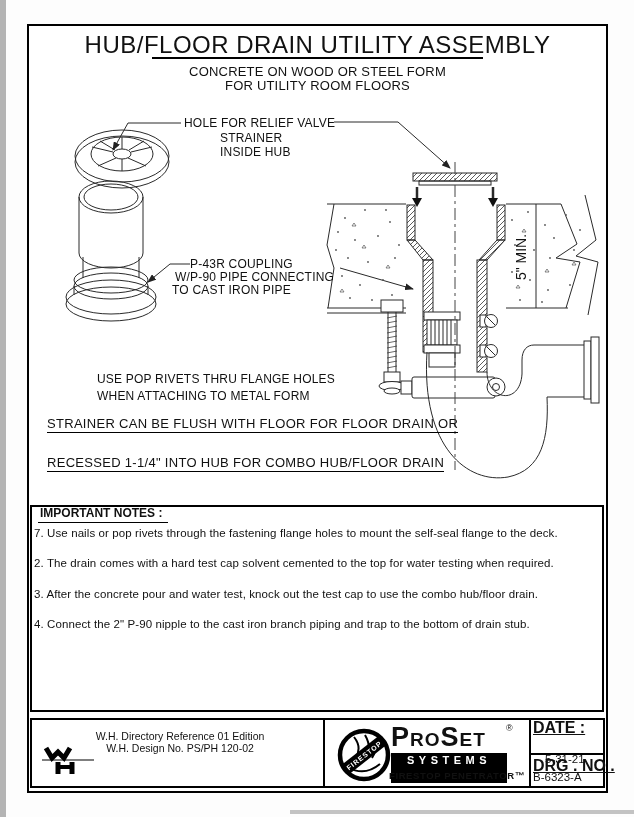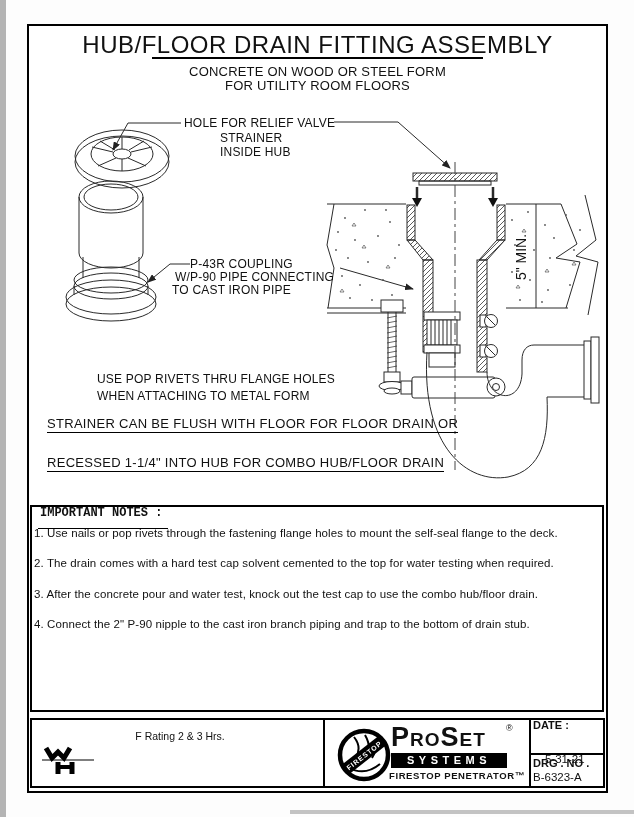"HUB/FLOOR DRAIN FITTING ASSEMBLY" div.abs { text: FITTING -> UTILITY }
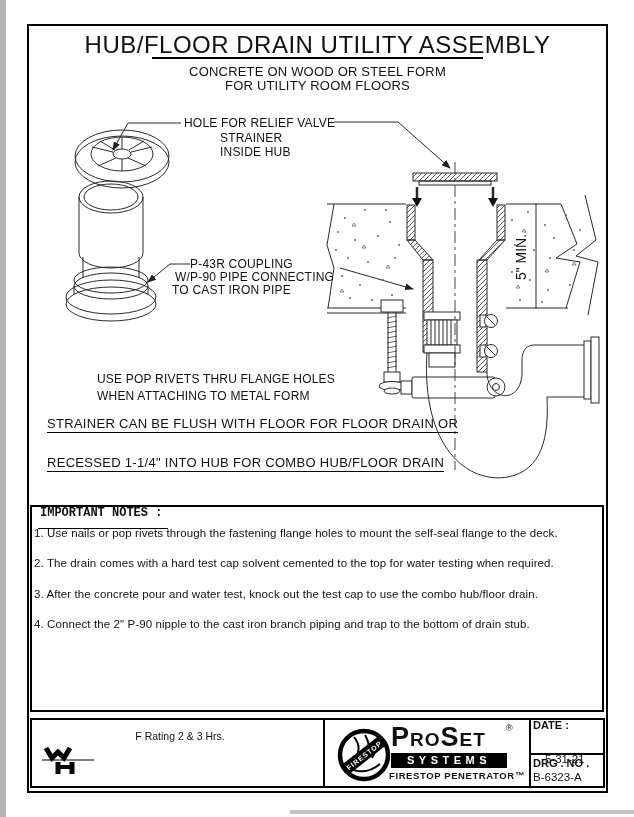"IMPORTANT NOTES :" .notes-heading { font-family: Liberation Mono, monospace -> none; padding: 0 6px 8px 2px -> 0 6px 2px 2px }
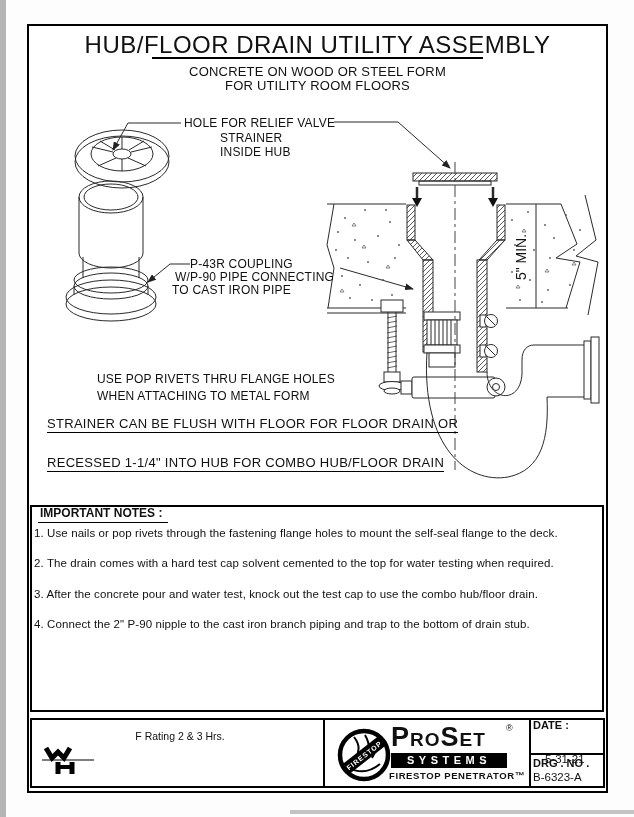"1. Use nails or pop" div.note { text: 1 -> 7 }
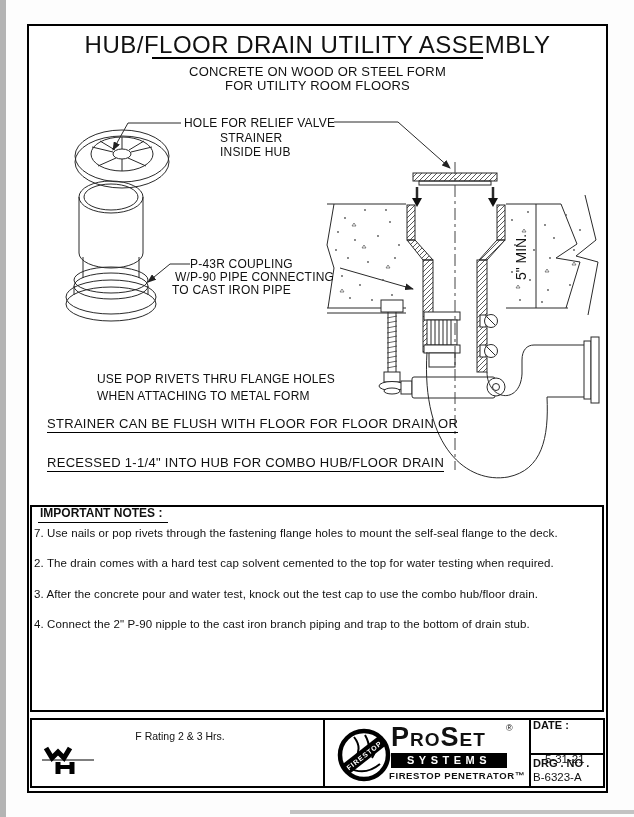"W.H. Directory Reference 01 Edition" div { html: none -> <div>W.H. Directory Reference 01 Edition</div> }
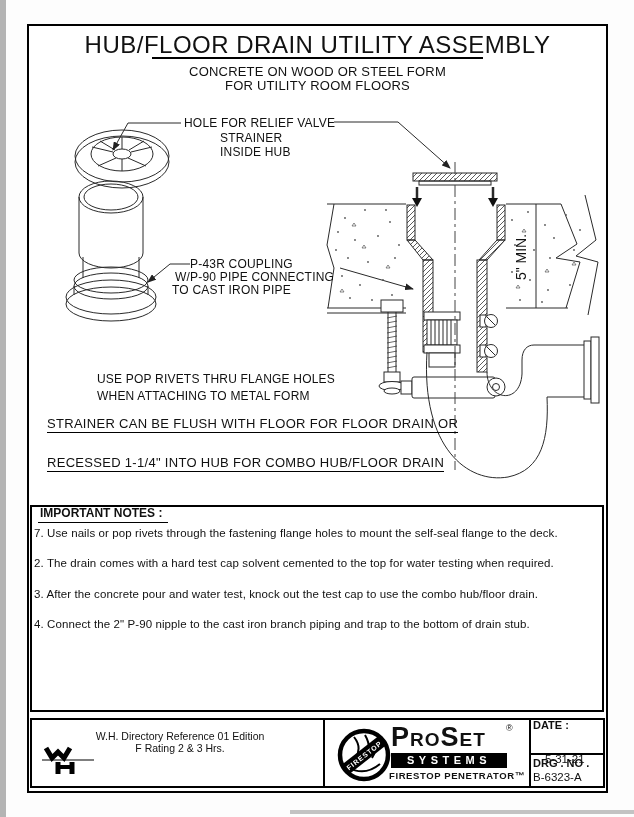"DATE :" .tb-label { font-size: 11px -> 16px; text-decoration: none -> underline }
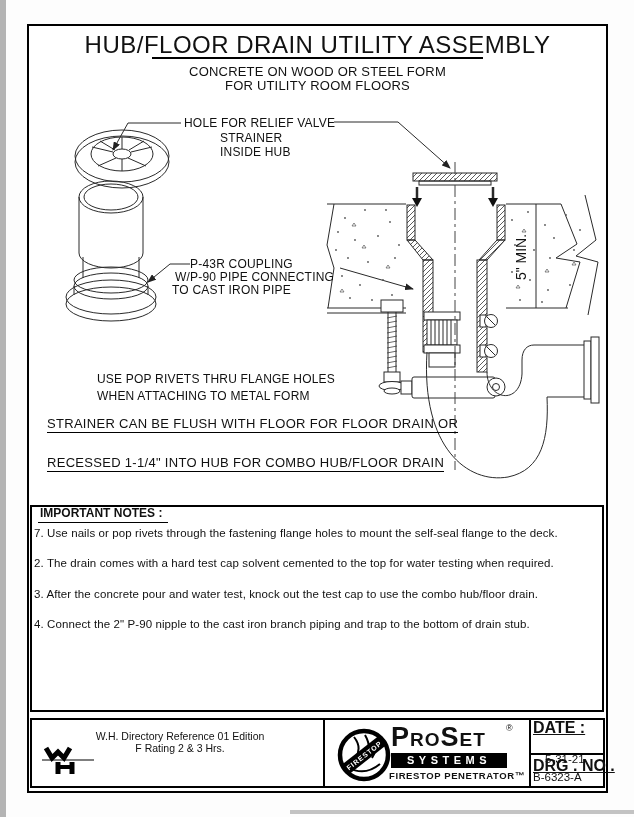"W.H. Design No. PS/PH 120-02" div { html: none -> <div>W.H. Design No. PS/PH 120-02</div> }
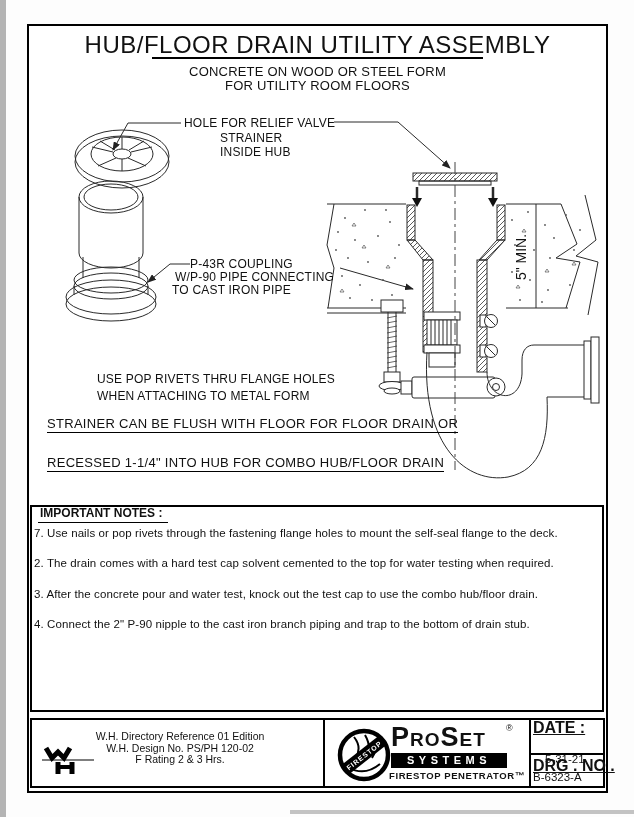"F Rating 2 & 3" div { html: <div>F Rating 2 &amp; 3 Hrs.</div> -> none }
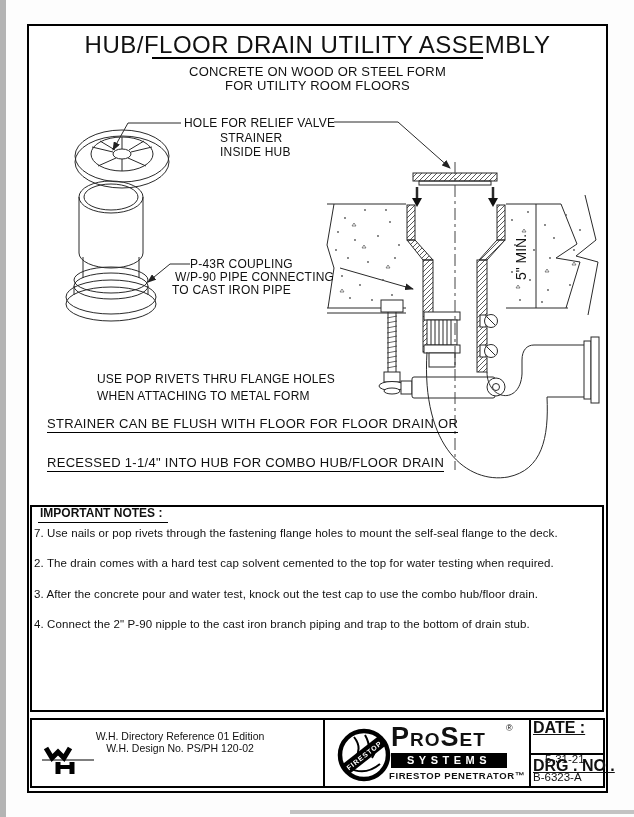"SYSTEMS" .systems-bar { height: 15px -> 30px }
